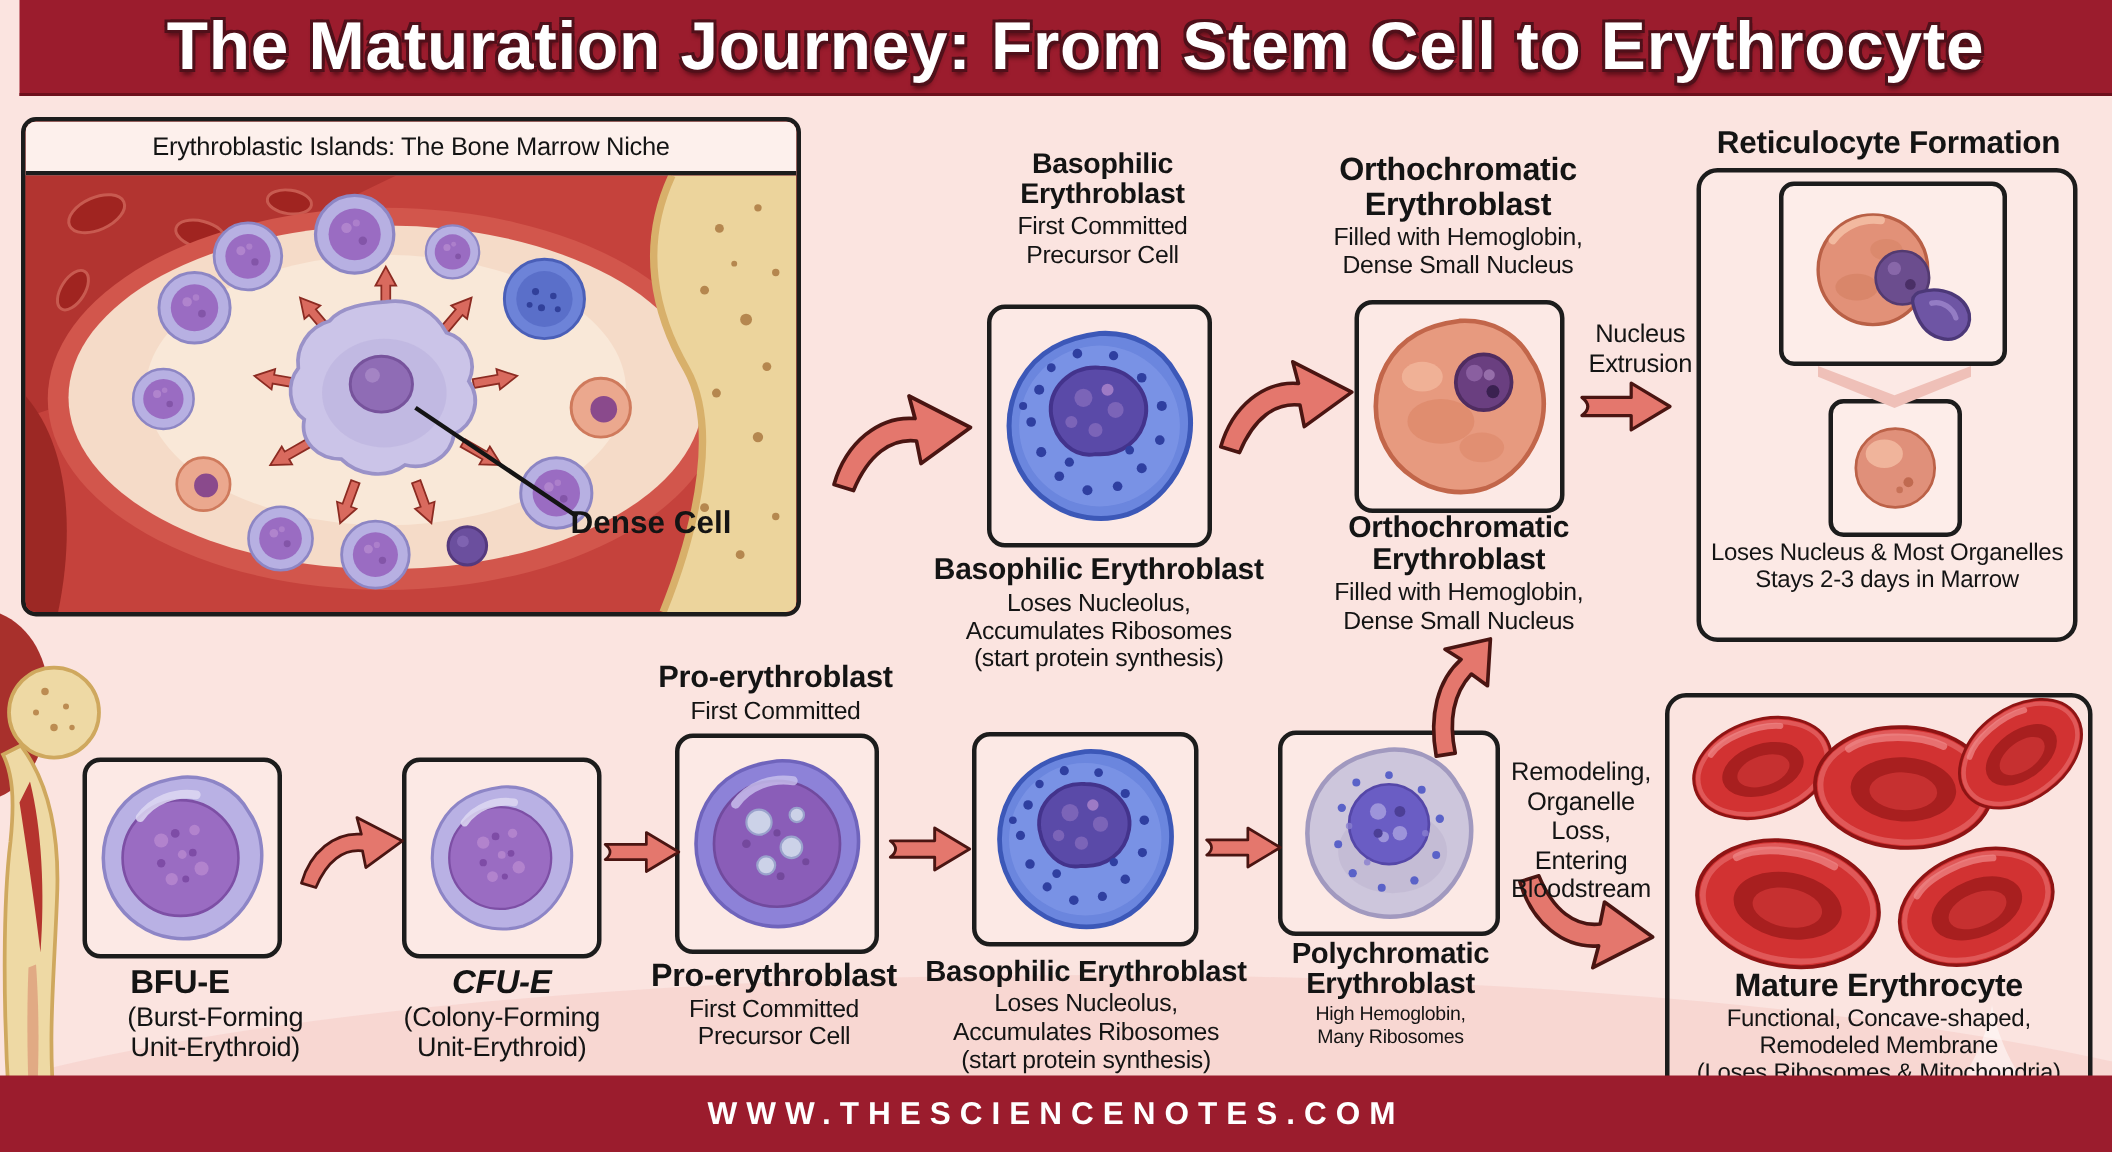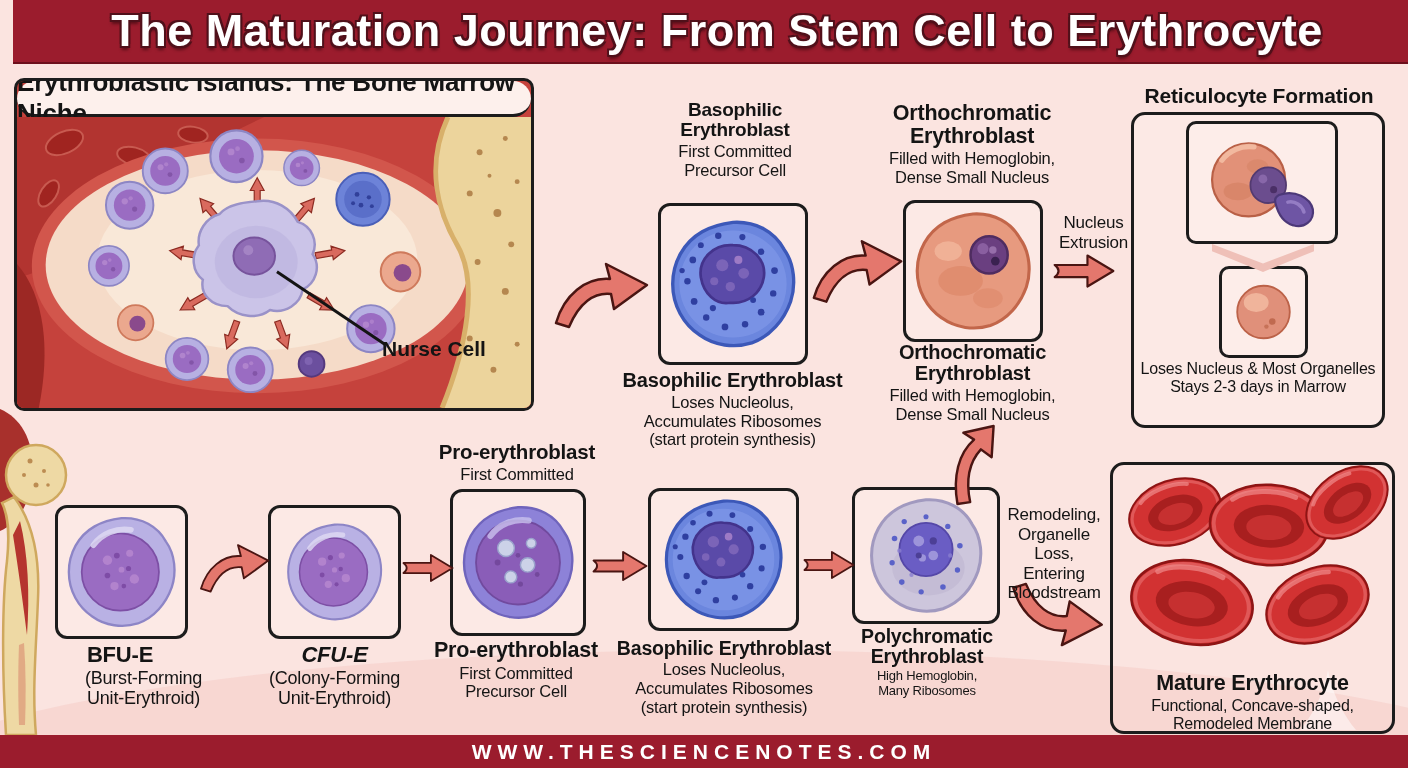"Erythroblastic Islands: The Bone Marrow" .island-header { border-radius: 18px -> none; font-size: 26px -> 17px; font-weight: 700 -> 400 }
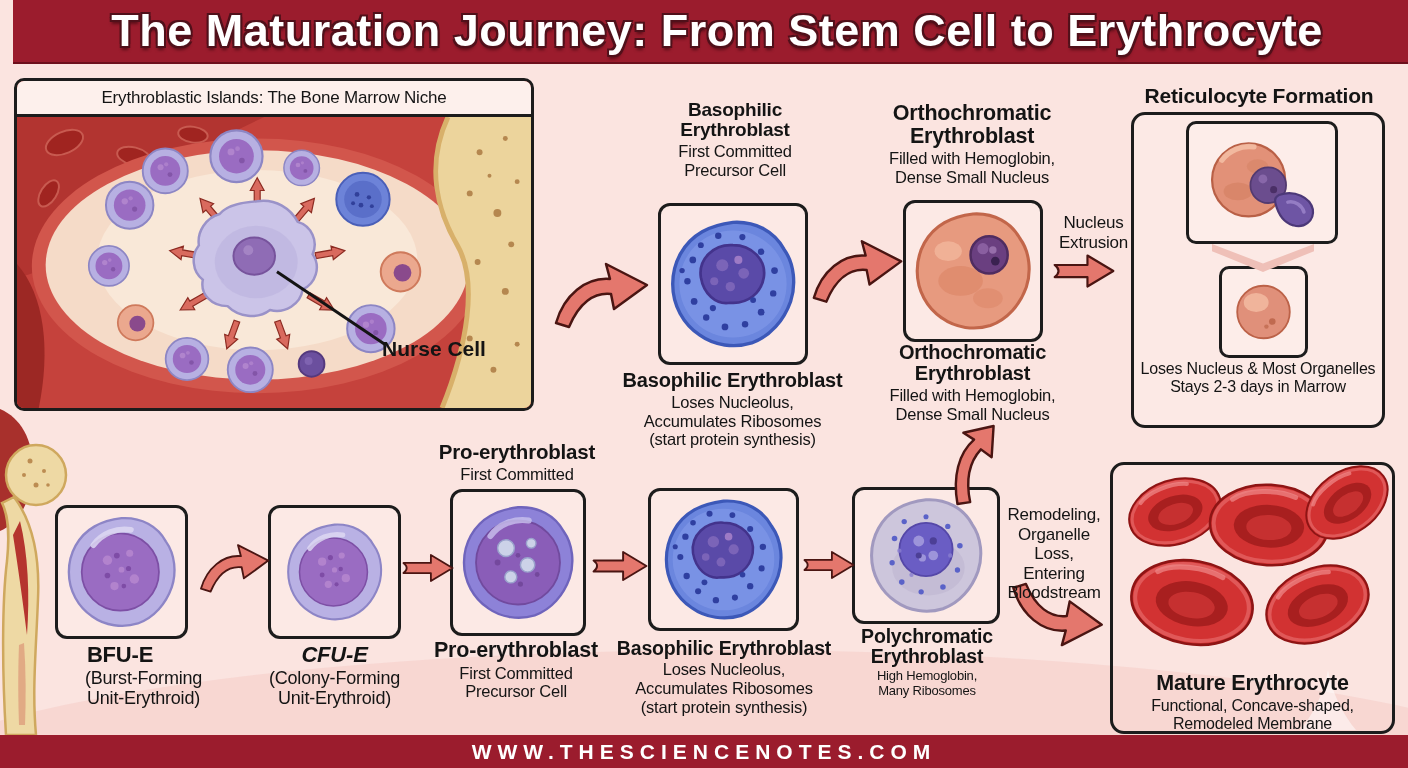"Nurse Cell" div.nurse-title { text: Nurse -> Dense }
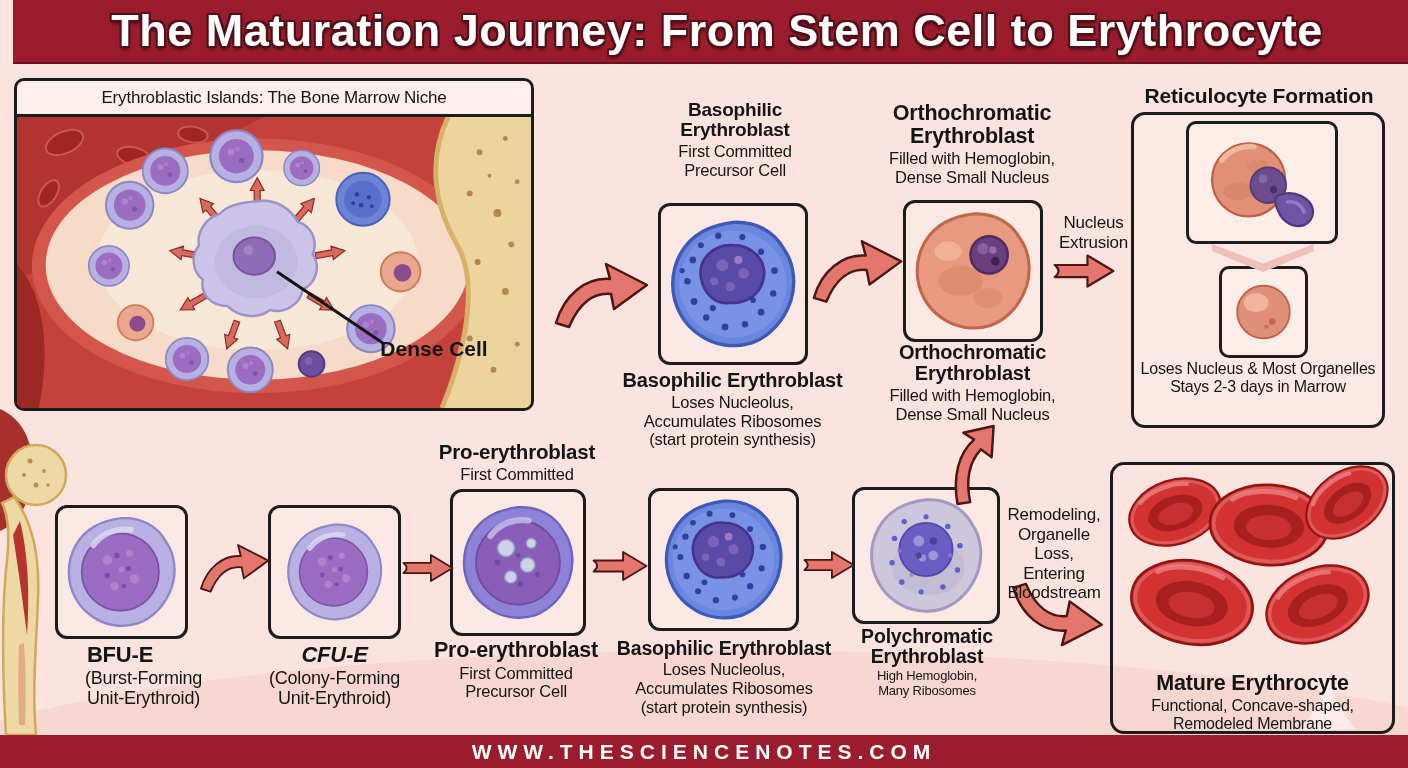"Mature Erythrocyte" div.cap { top: 672px -> 646px }
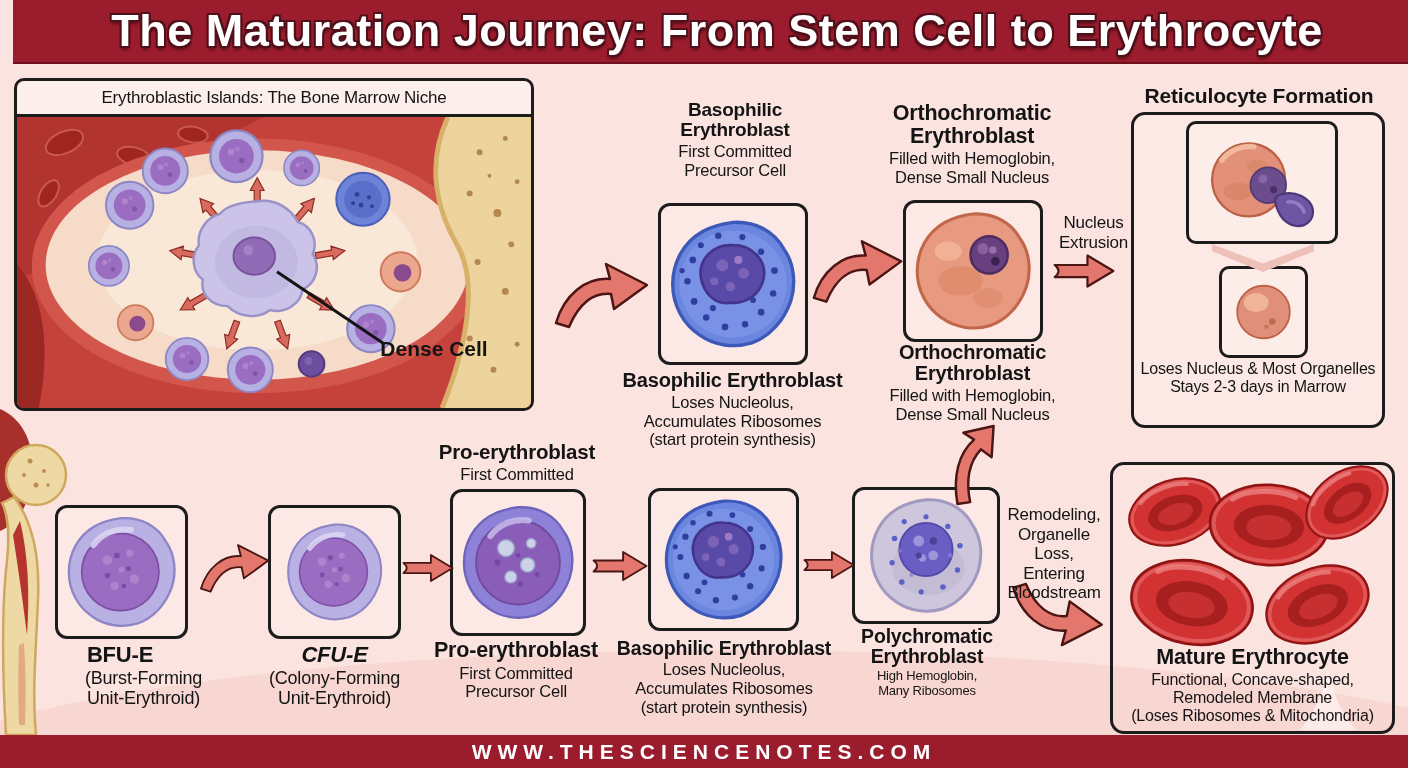"WWW.THESCIENCENOTES.COM" .footer { height: 33px -> 51px }
